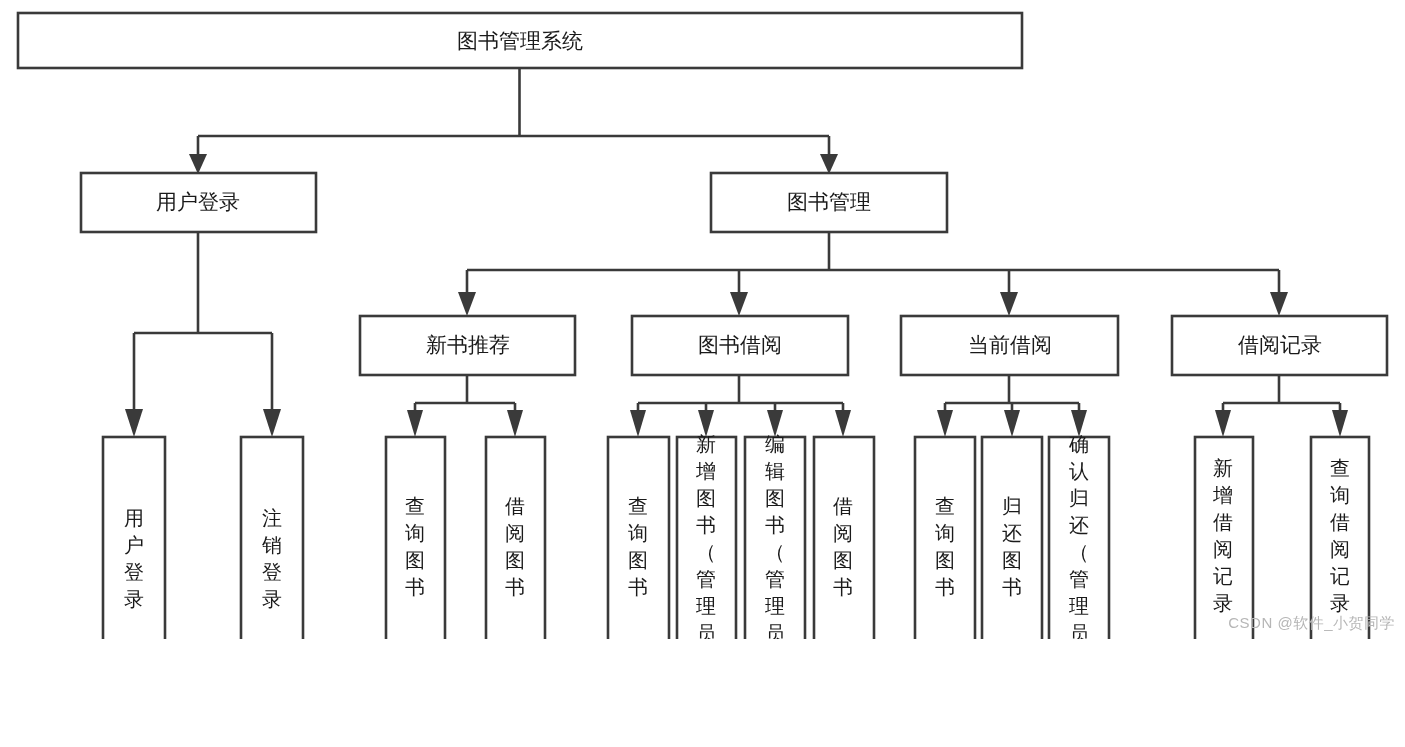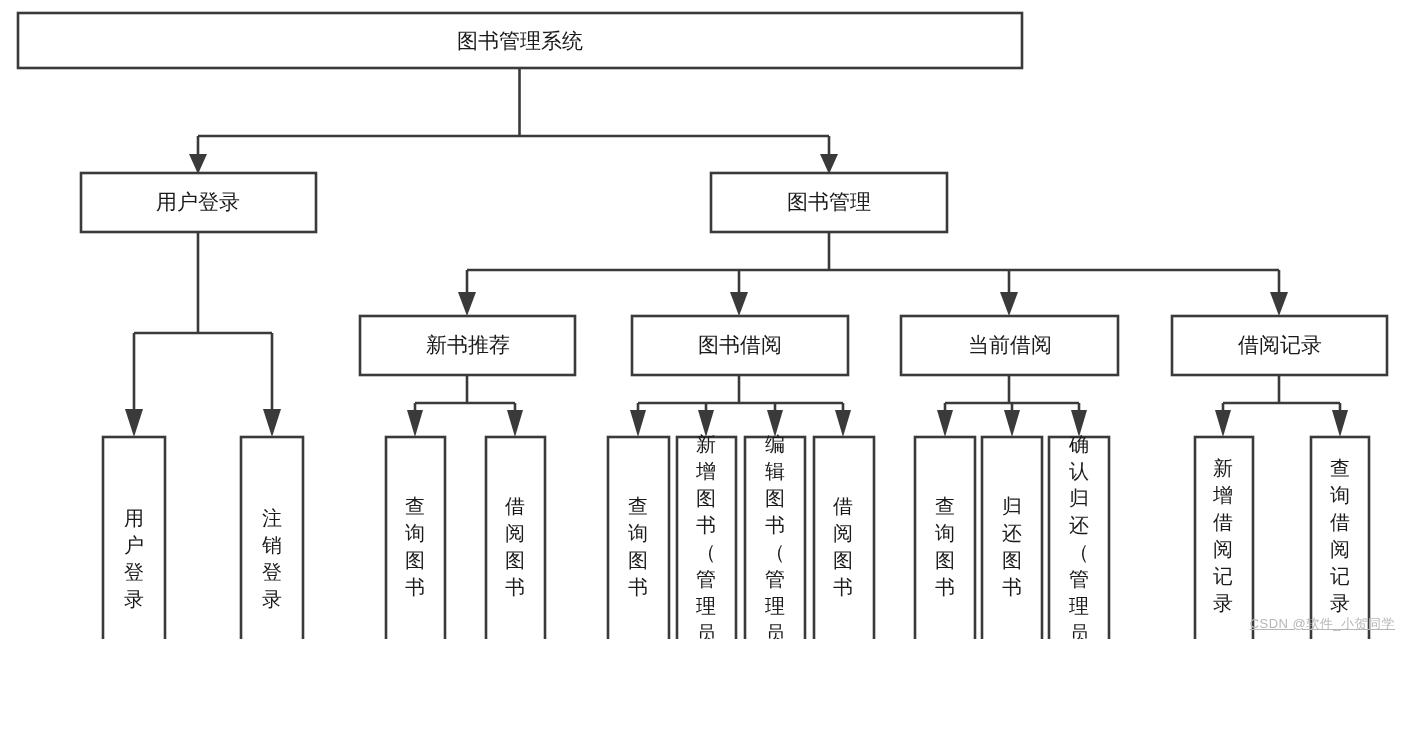"CSDN @软件_小贺同学" .watermark { font-size: 13px -> 15px; text-decoration: underline -> none }
